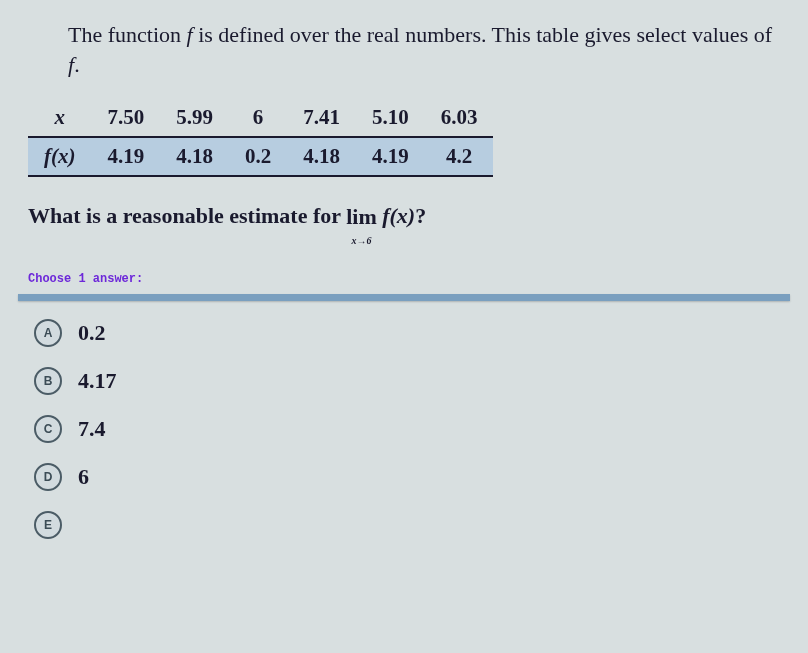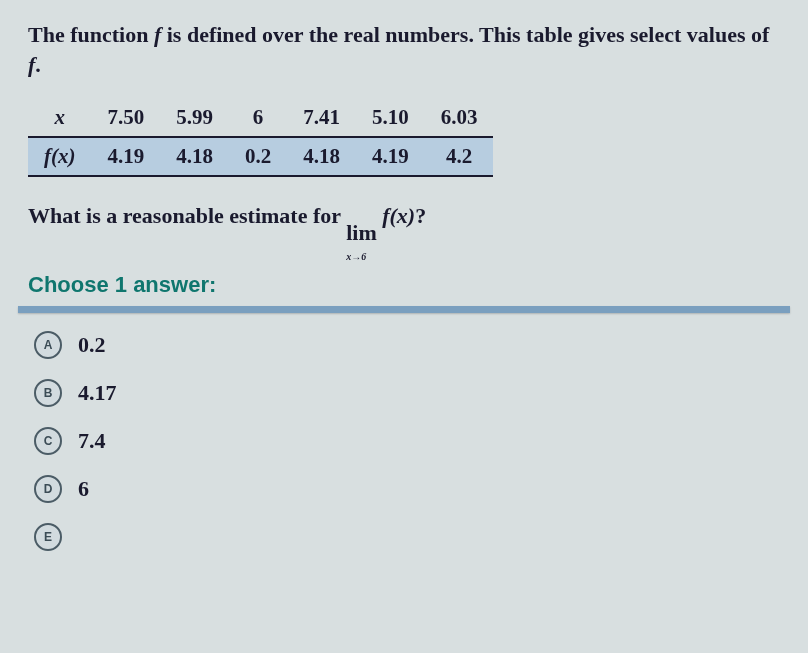"The function f is defined" .prompt-text { font-weight: bold -> normal; margin-left: none -> 40px }
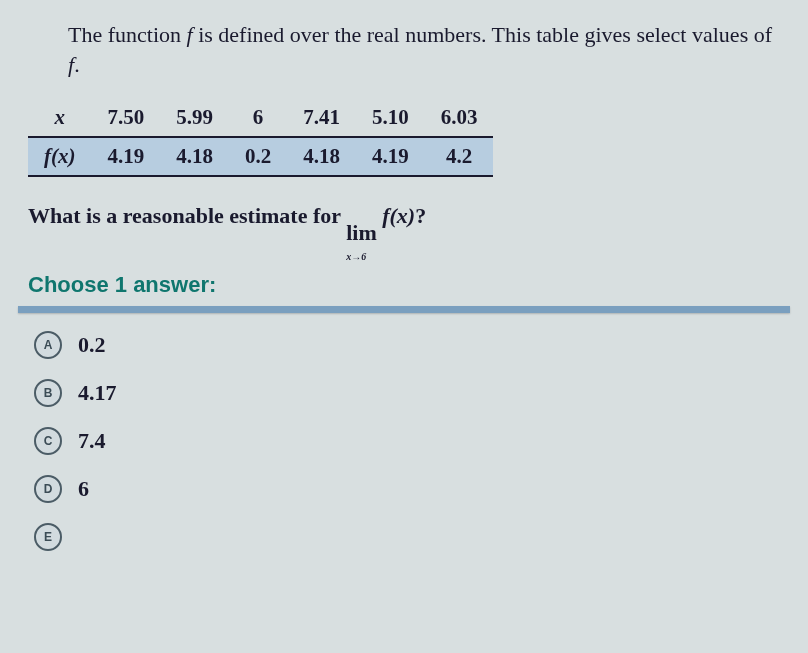"lim" .limit-wrap { text-align: left -> center; top: 18px -> 2px }
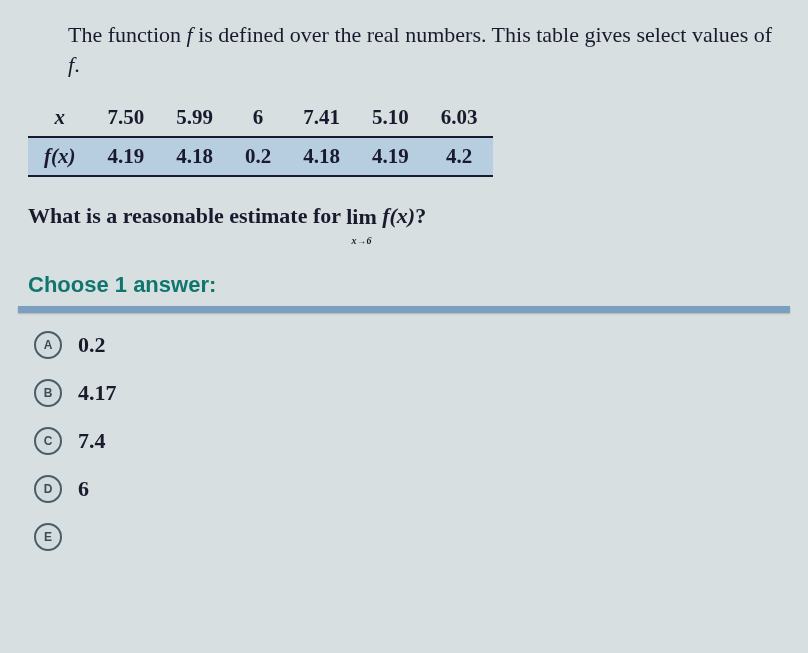"Choose 1 answer:" .choose-label { color: #0f766e -> #6d28d9; font-family: Liberation Sans, sans-serif -> Liberation Mono, monospace; font-size: 22px -> 12px }
